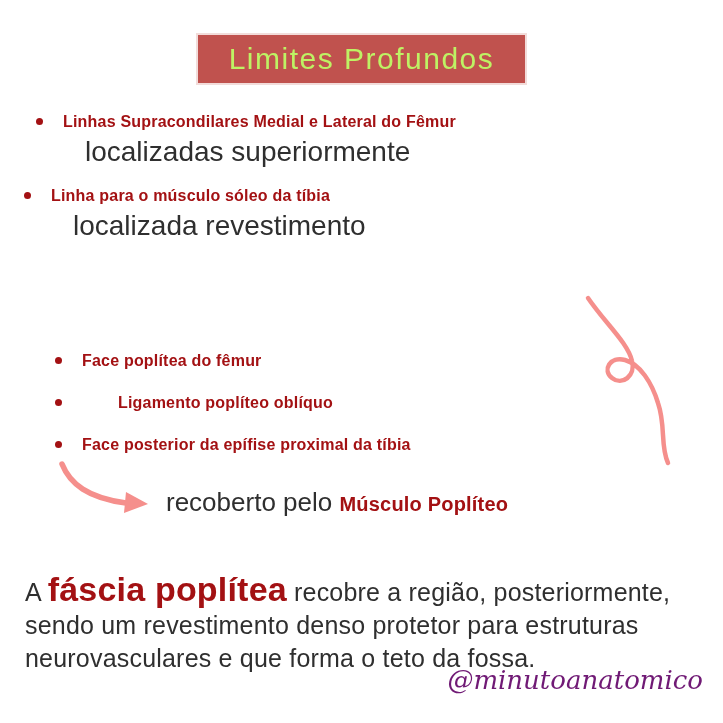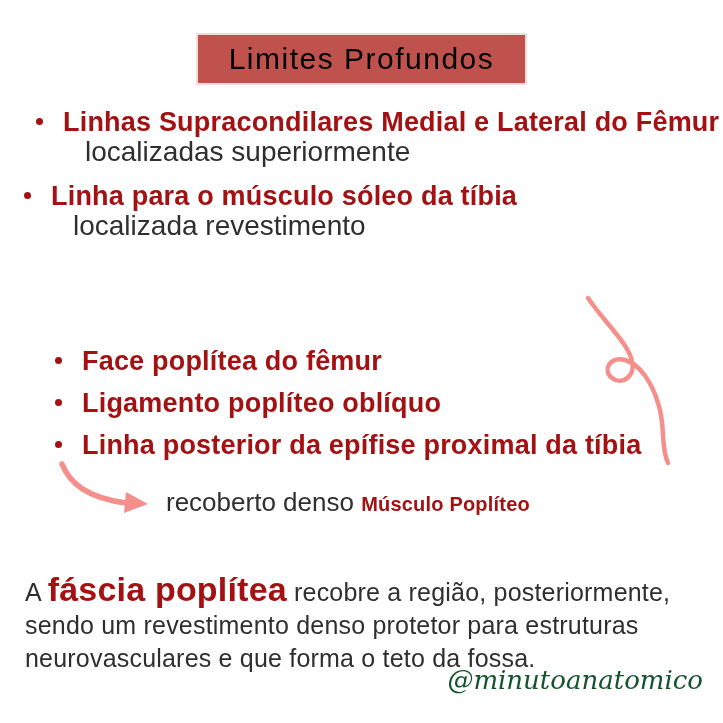"Limites Profundos" .header-box .title { color: #000000 -> #bef264 }
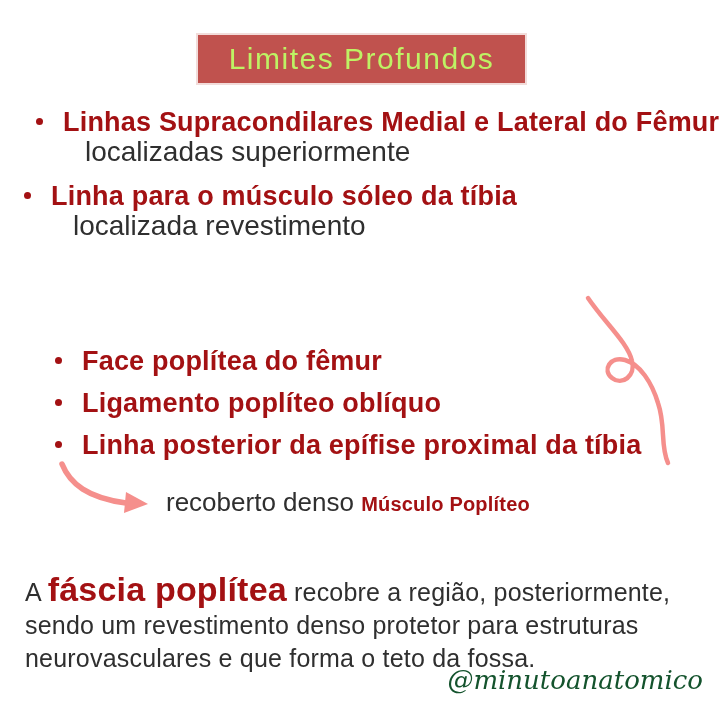"Linhas Supracondilares Medial e Lateral" .bold-red { font-size: 27px -> 16px }
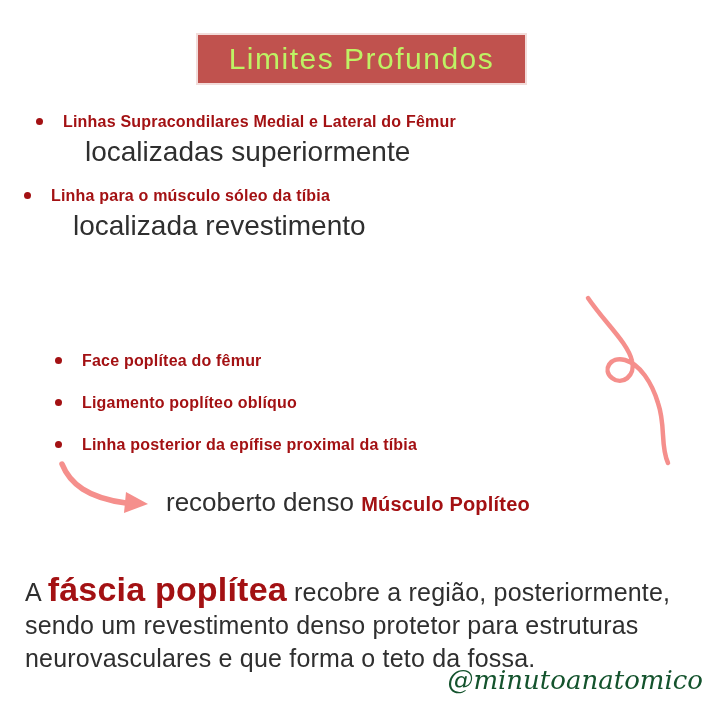"Ligamento poplíteo oblíquo" div.bullet-item { gap: none -> 36px }
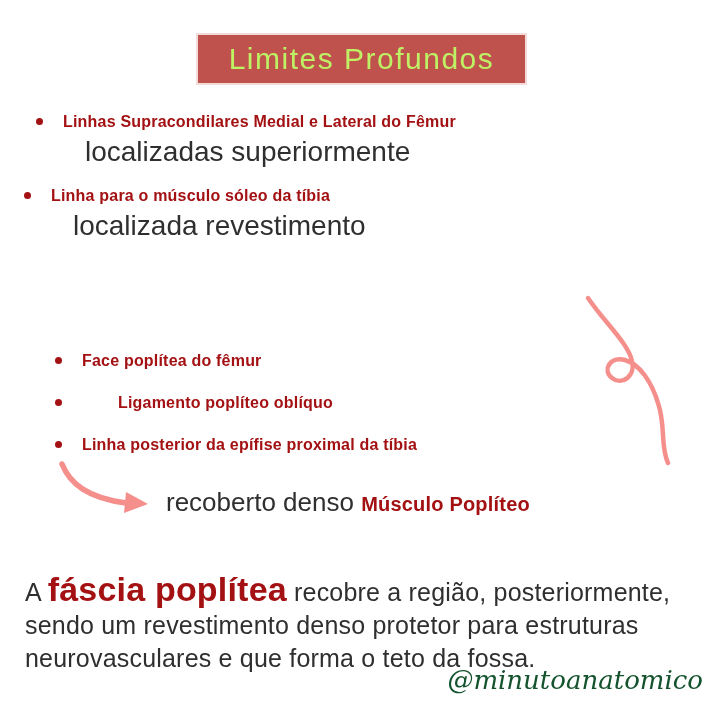"Linha posterior da epífise proximal" span.bold-red { text: Linha -> Face }
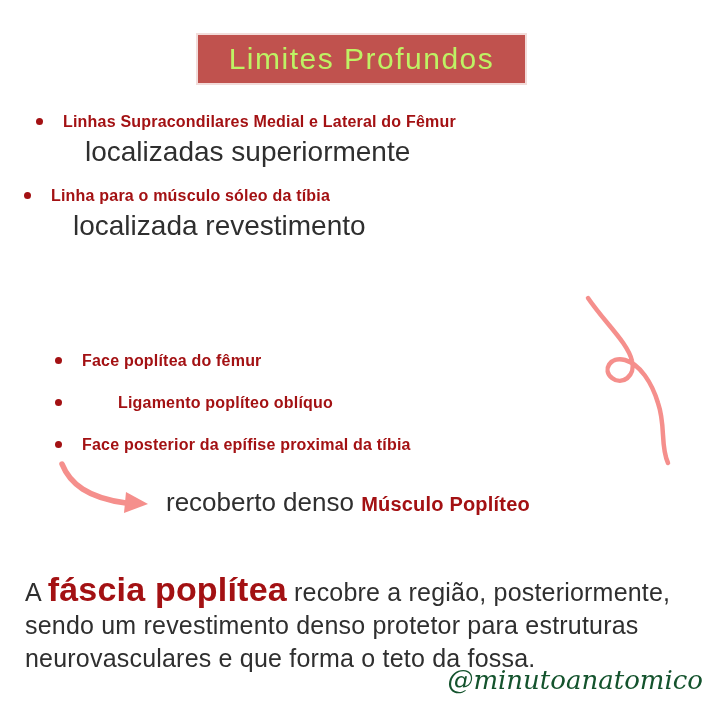"recoberto denso" span.thin-dark { text: denso -> pelo }
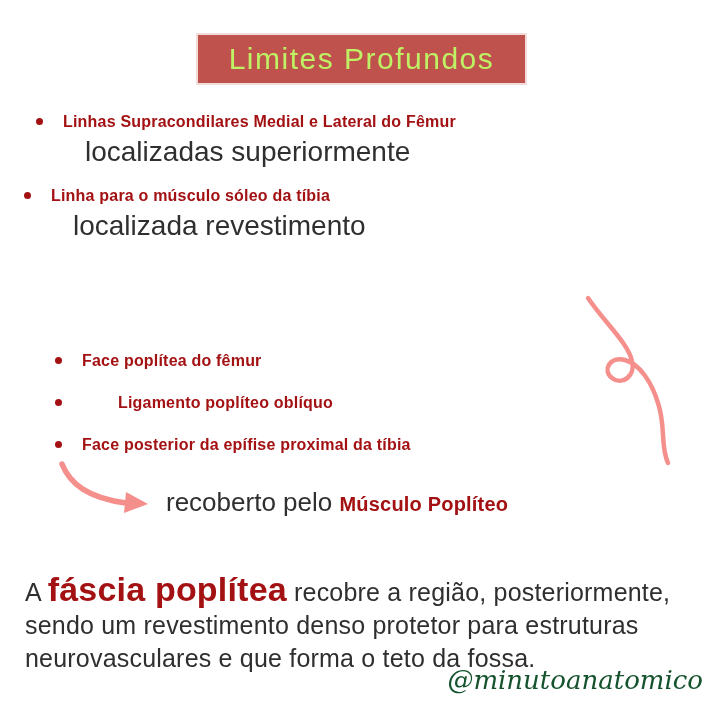"@minutoanatomico" .signature { color: #14532d -> #701a75 }
